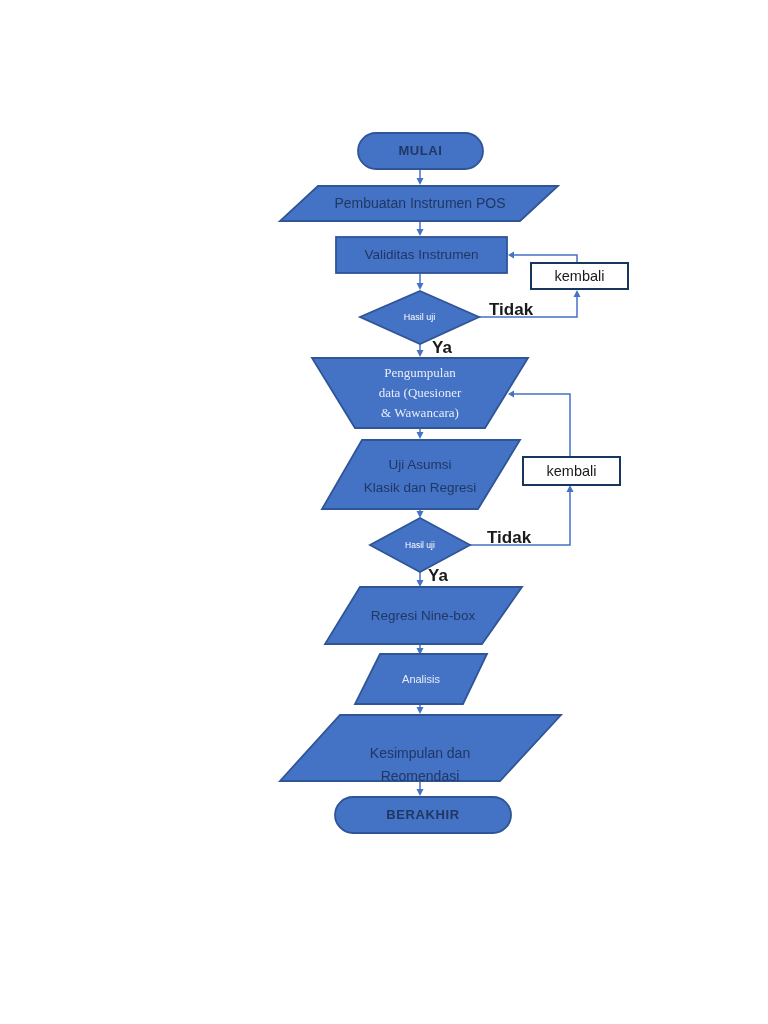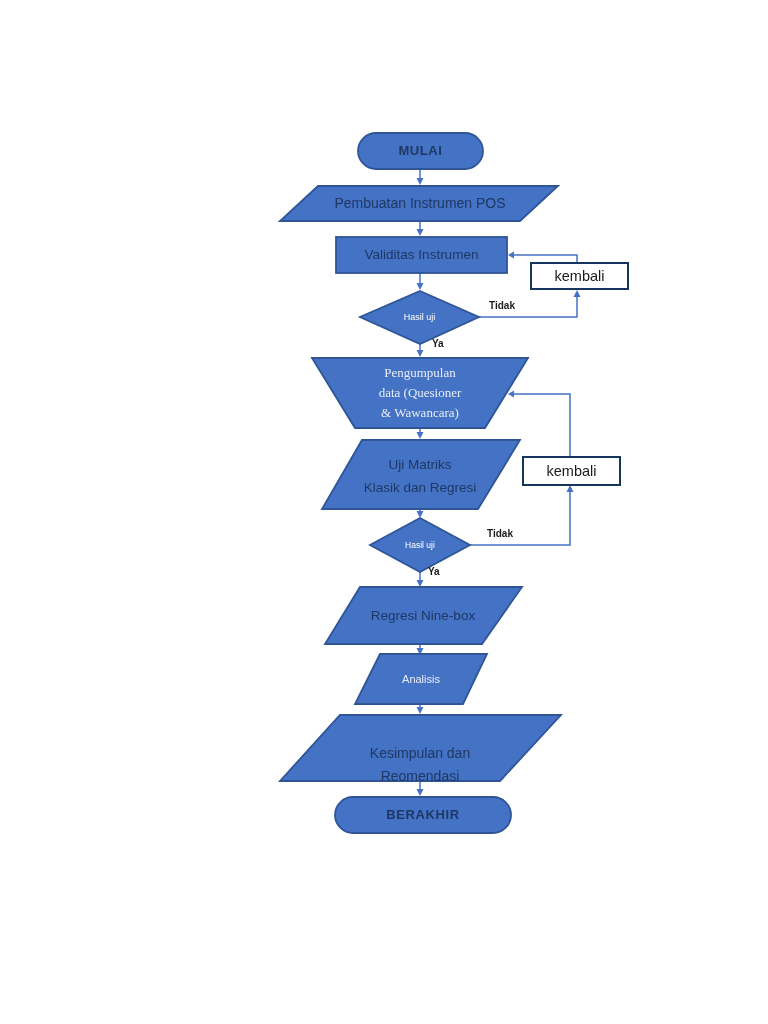"Tidak" .edge-label { font-size: 10px -> 17px }
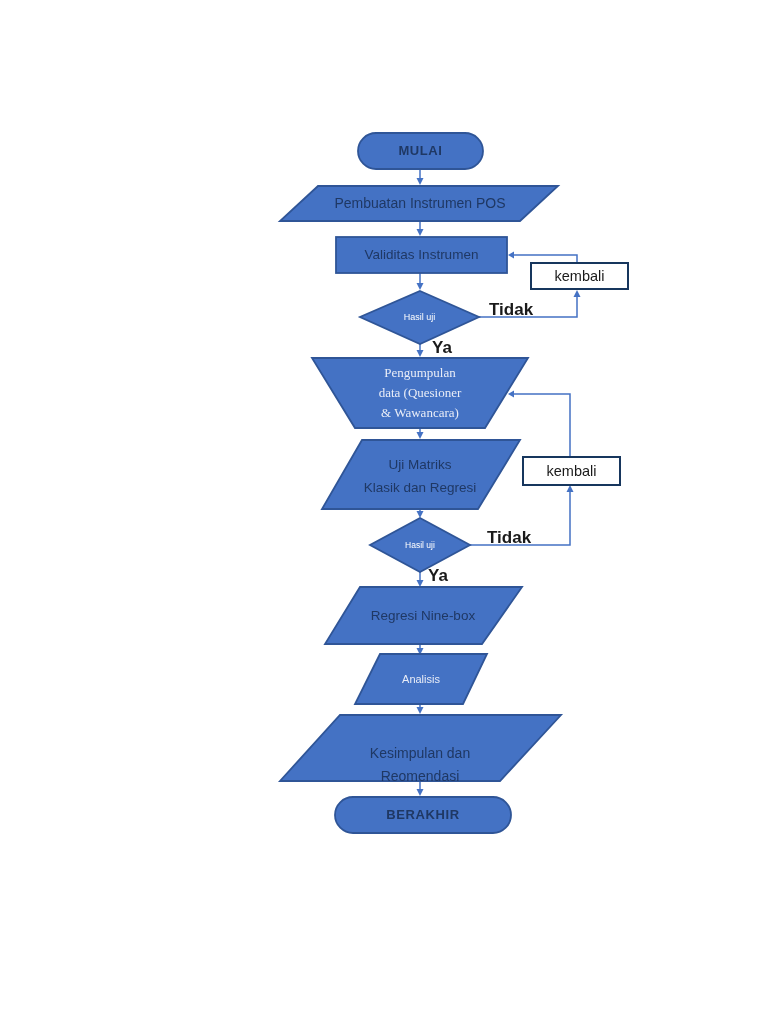"Uji Matriks" span { text: Matriks -> Asumsi }
